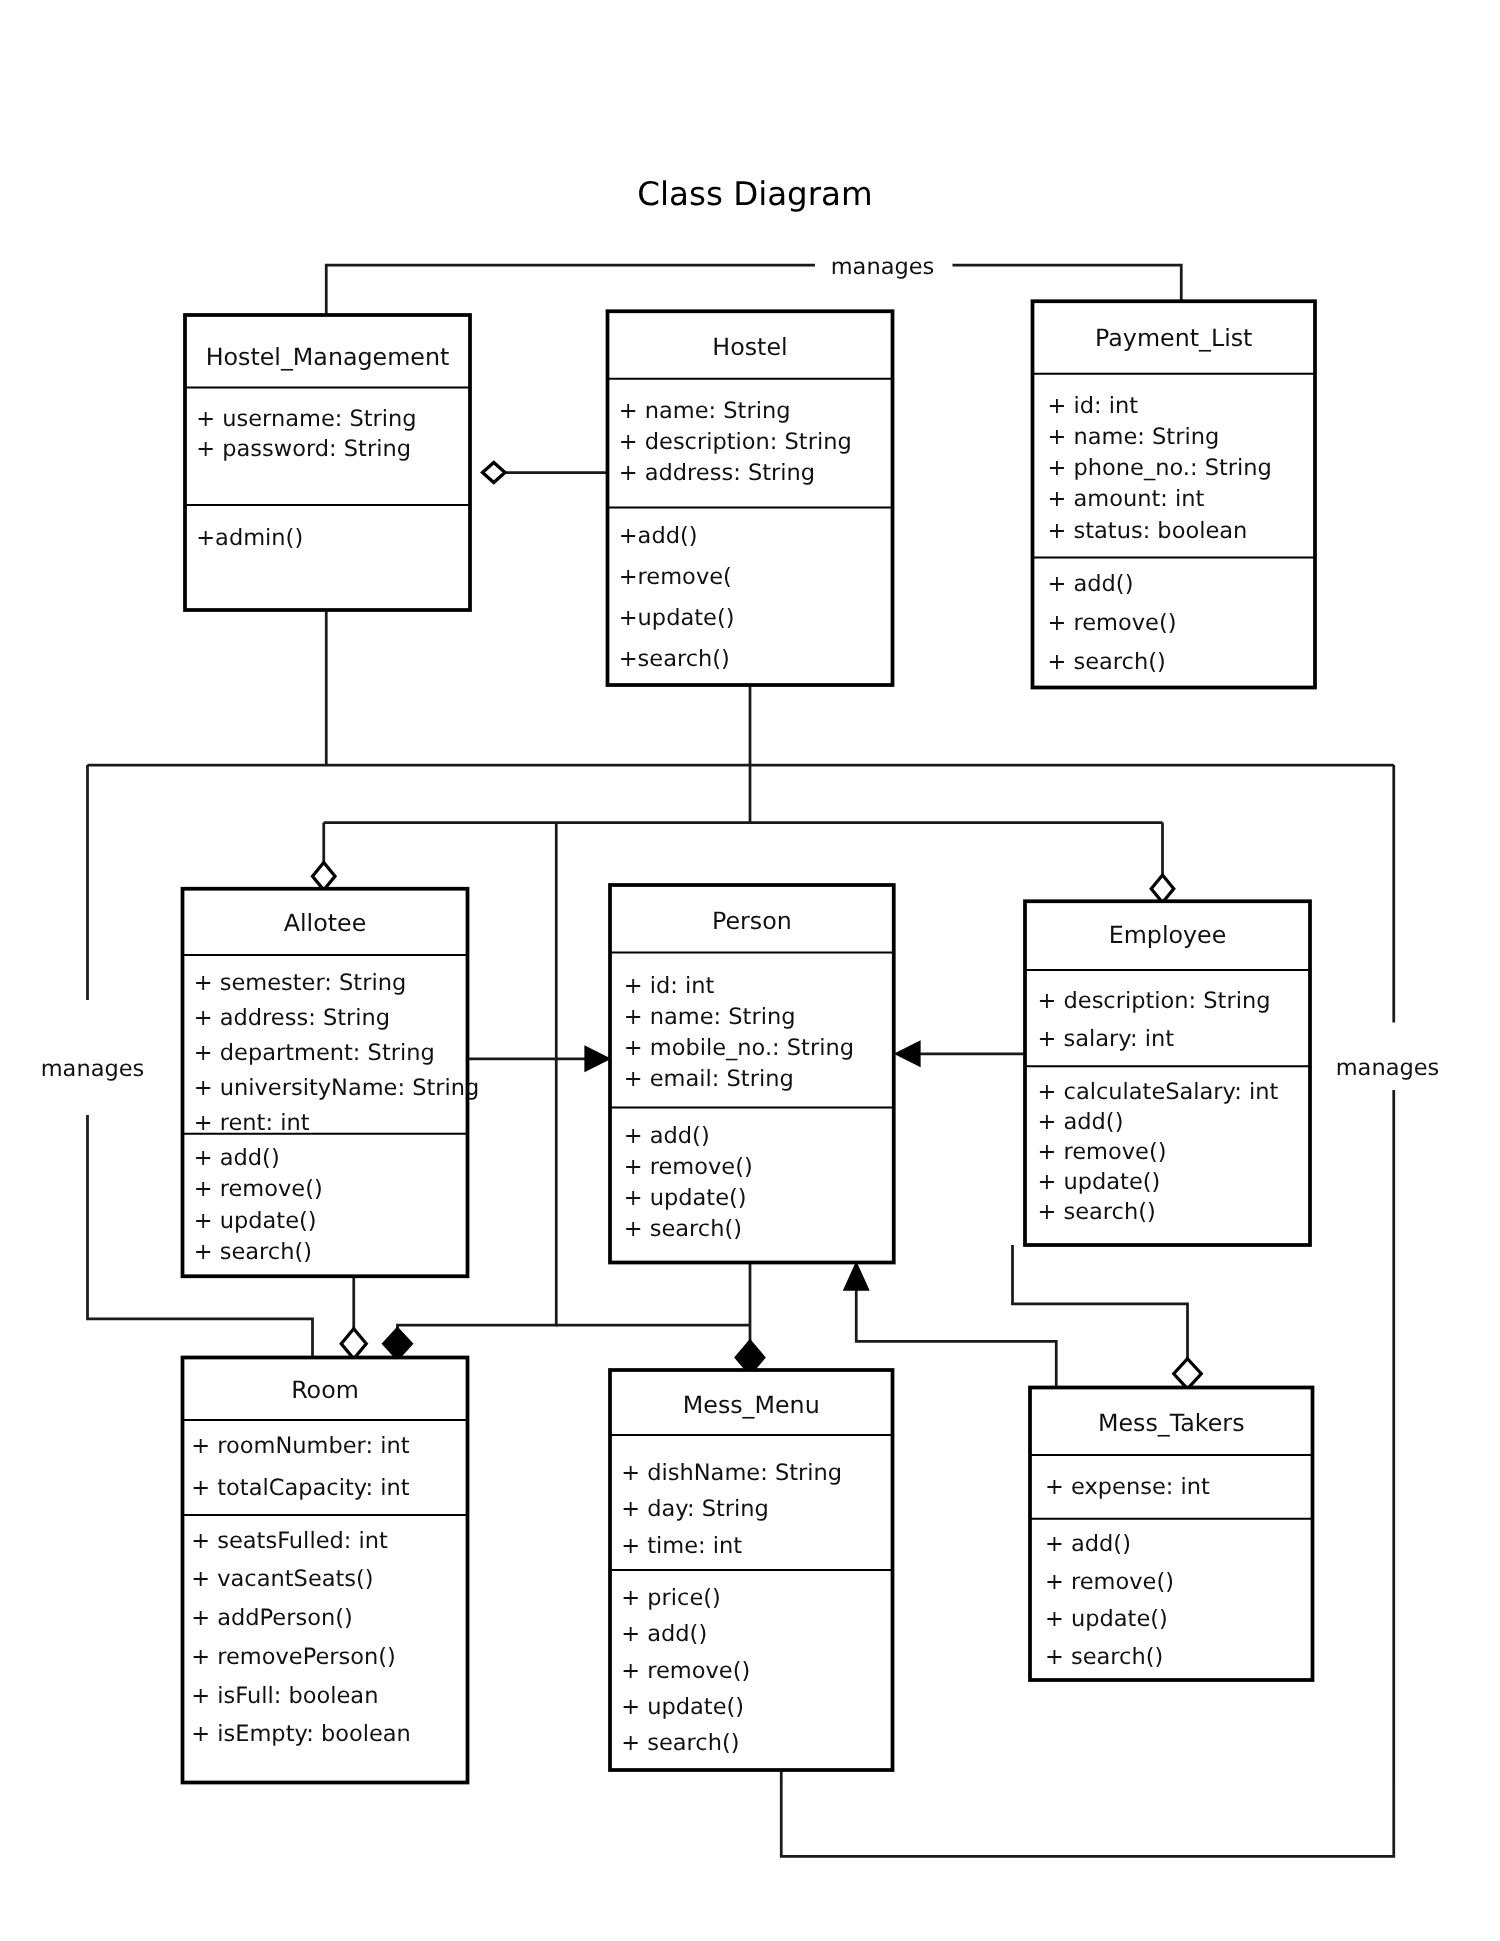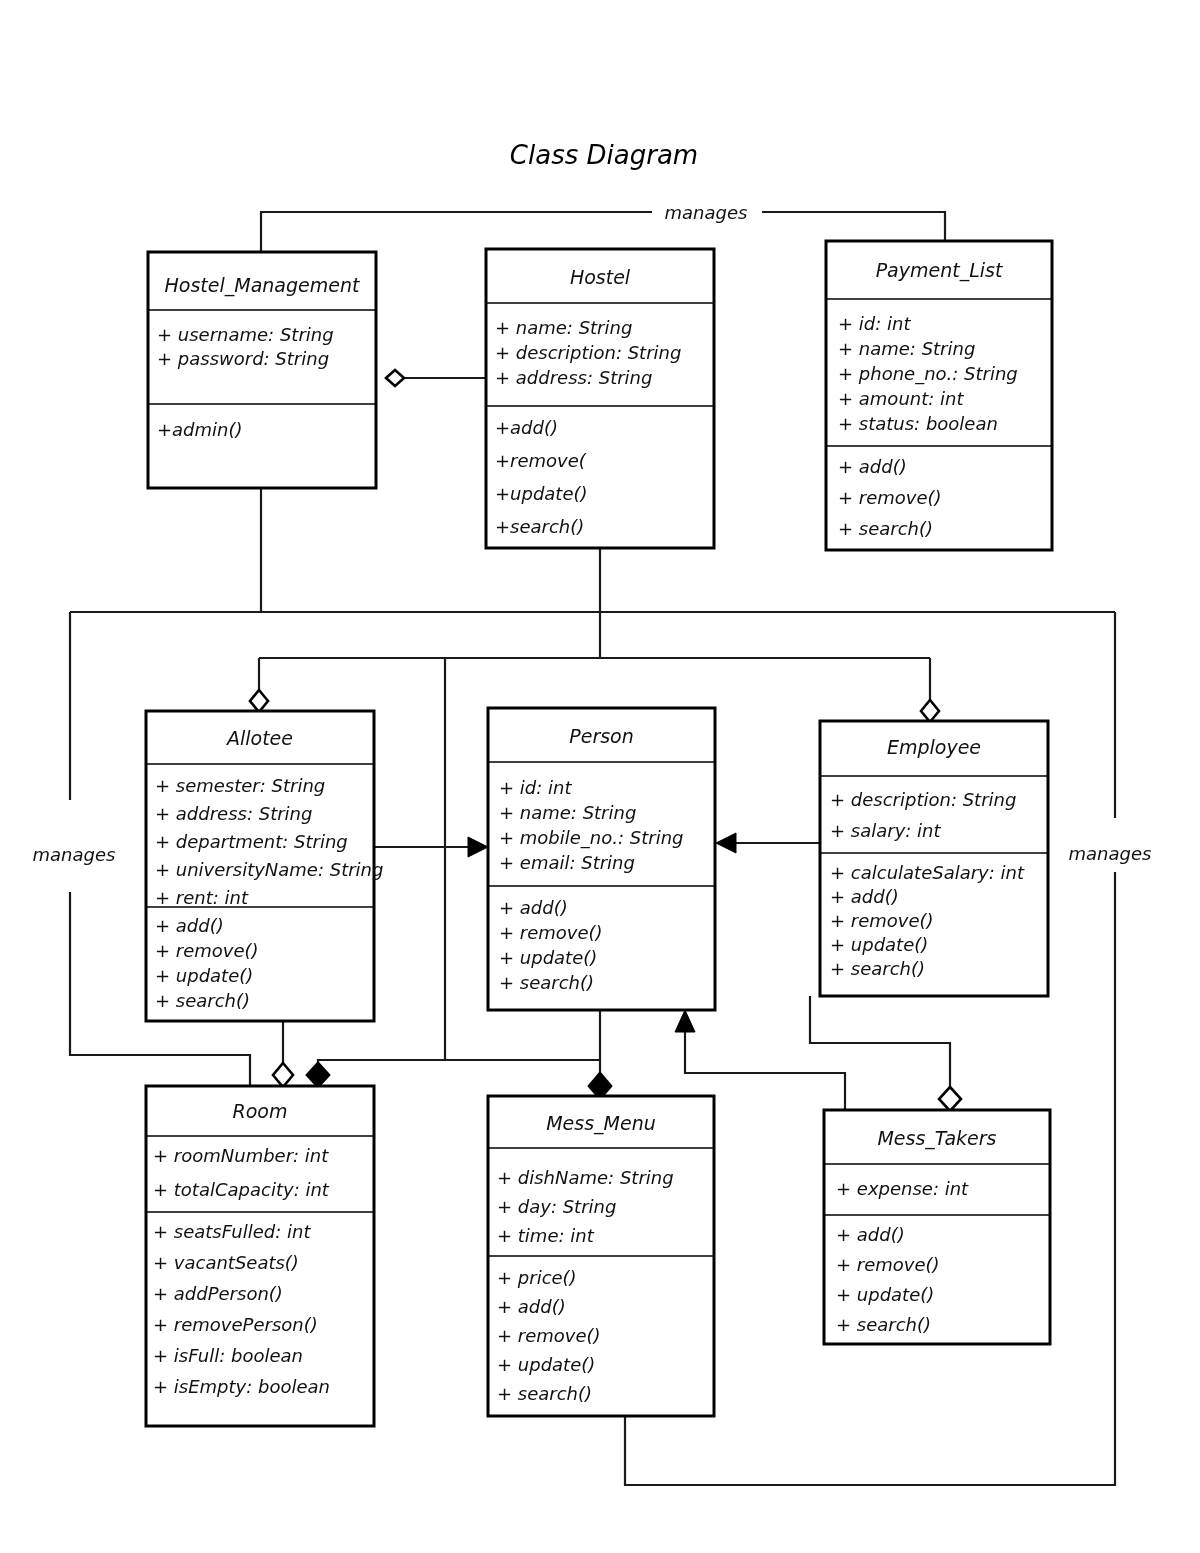"Class Diagram" #diagram-root { font-style: italic -> none }
